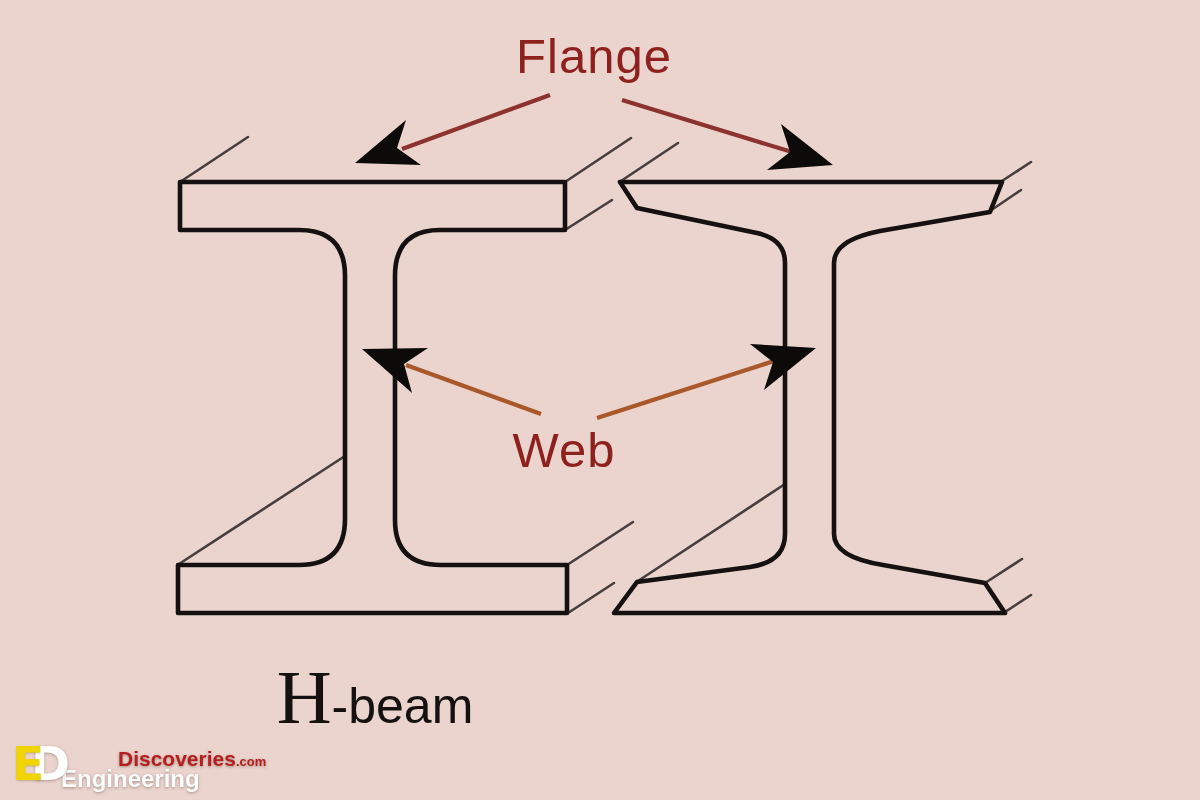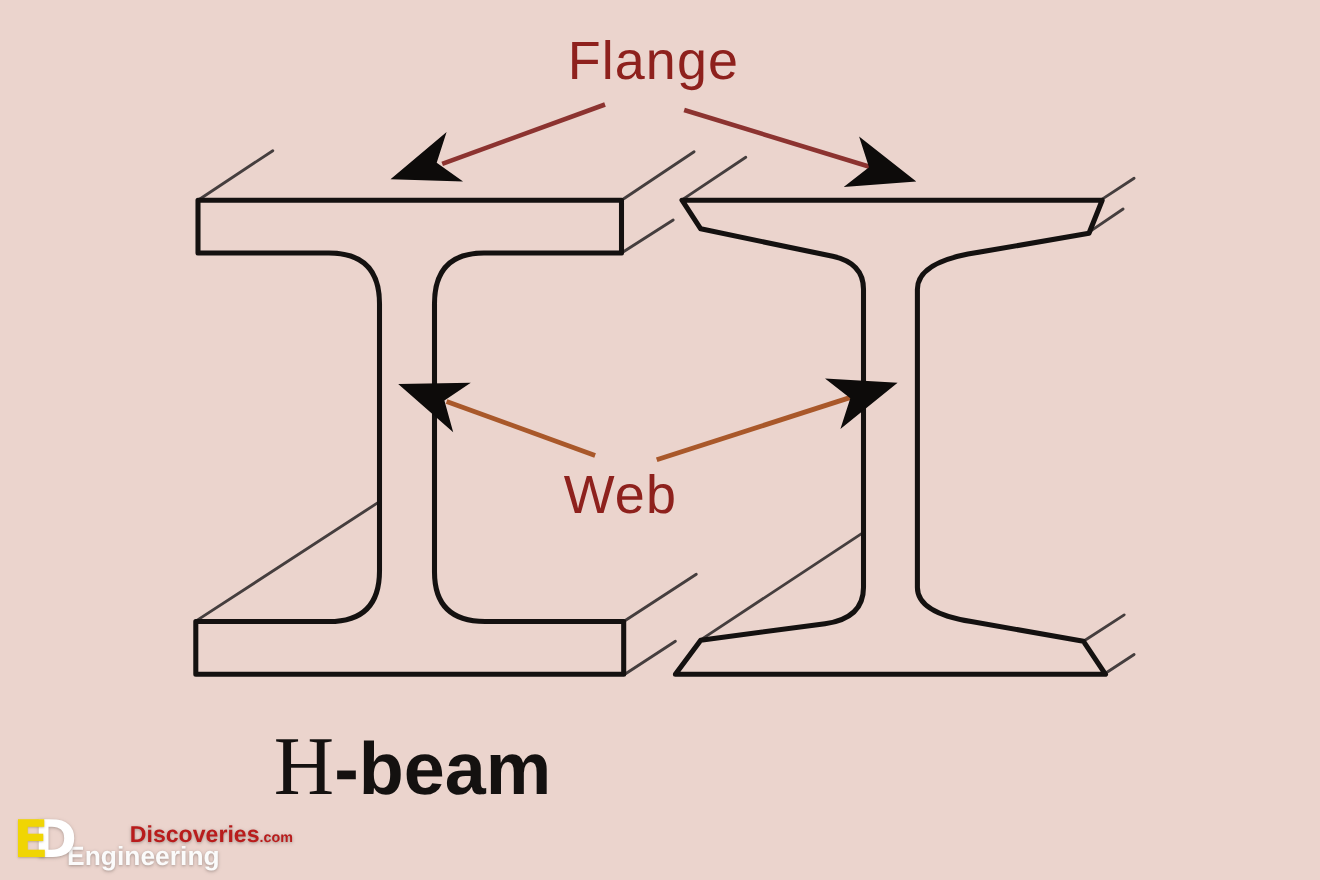"-beam" .beam-name .sans-suffix { font-size: 67px -> 50px; font-weight: 700 -> 400 }
